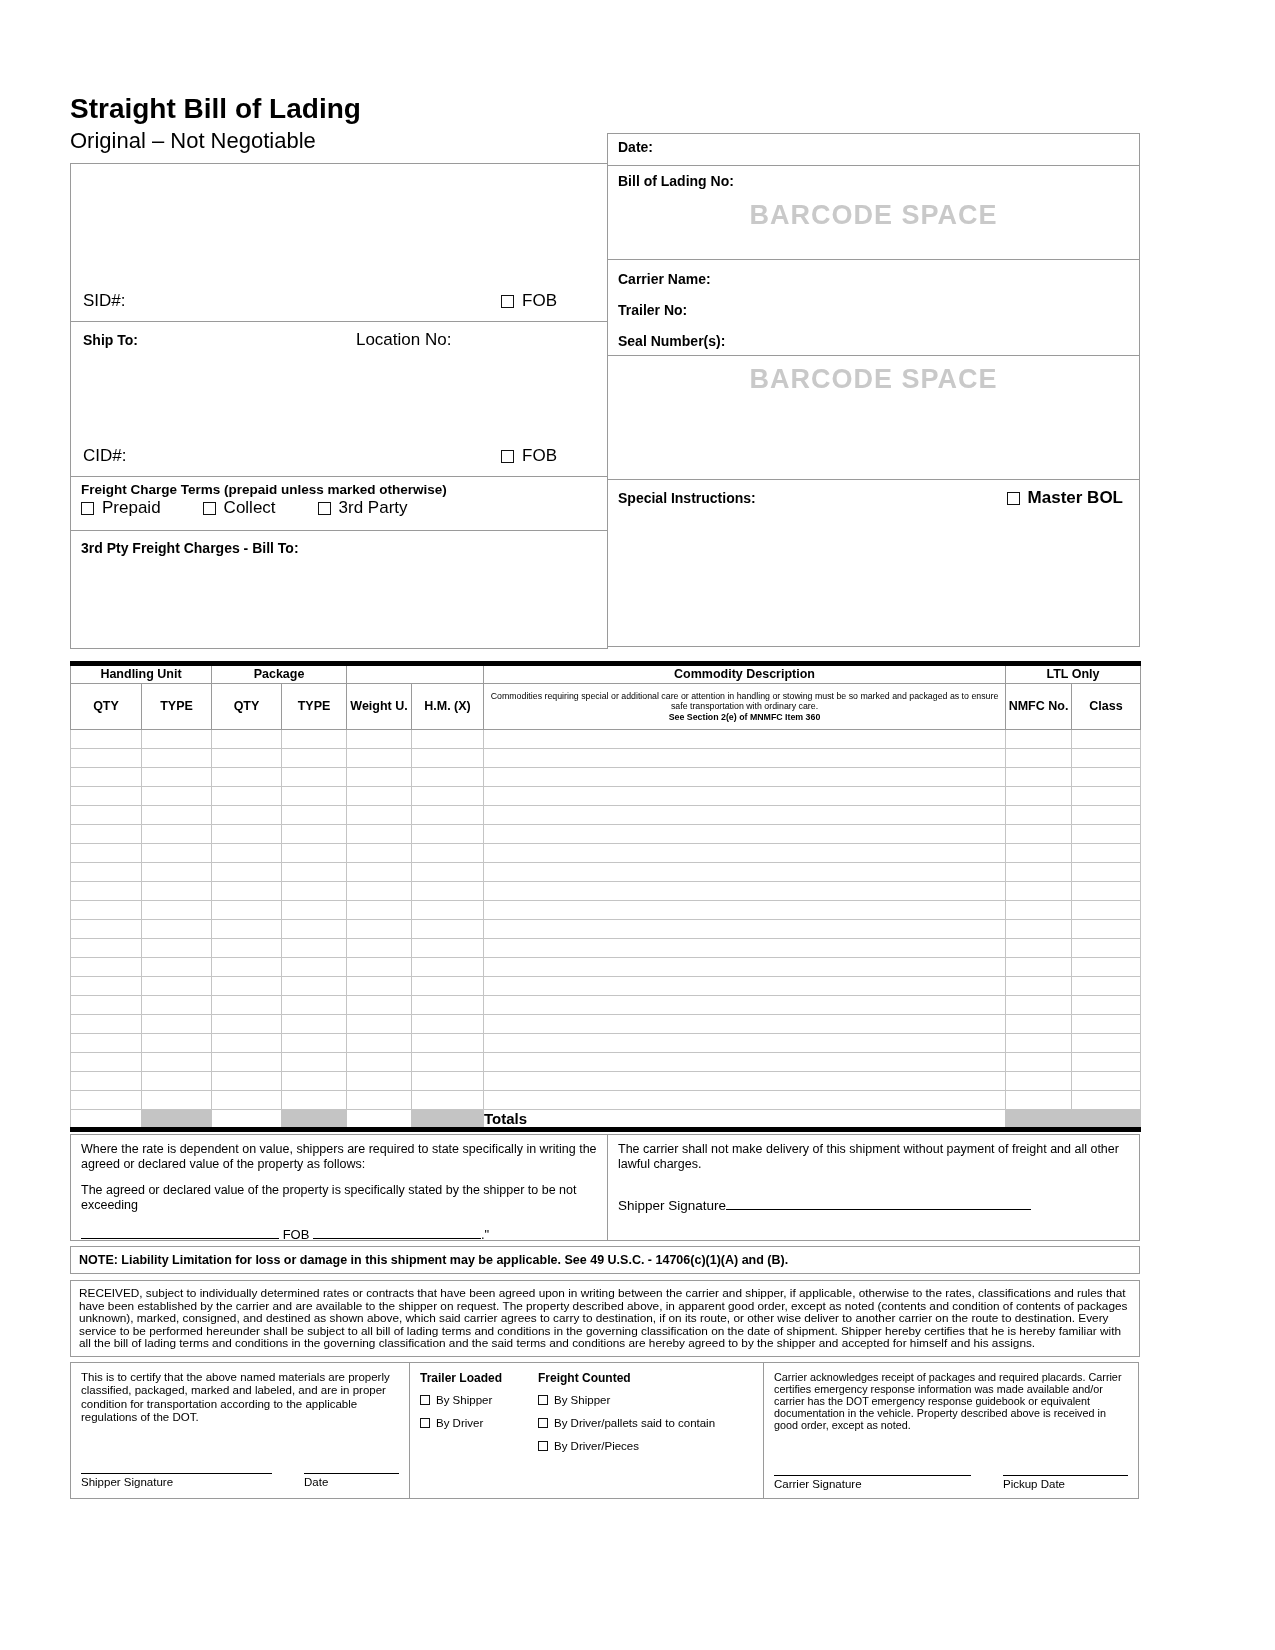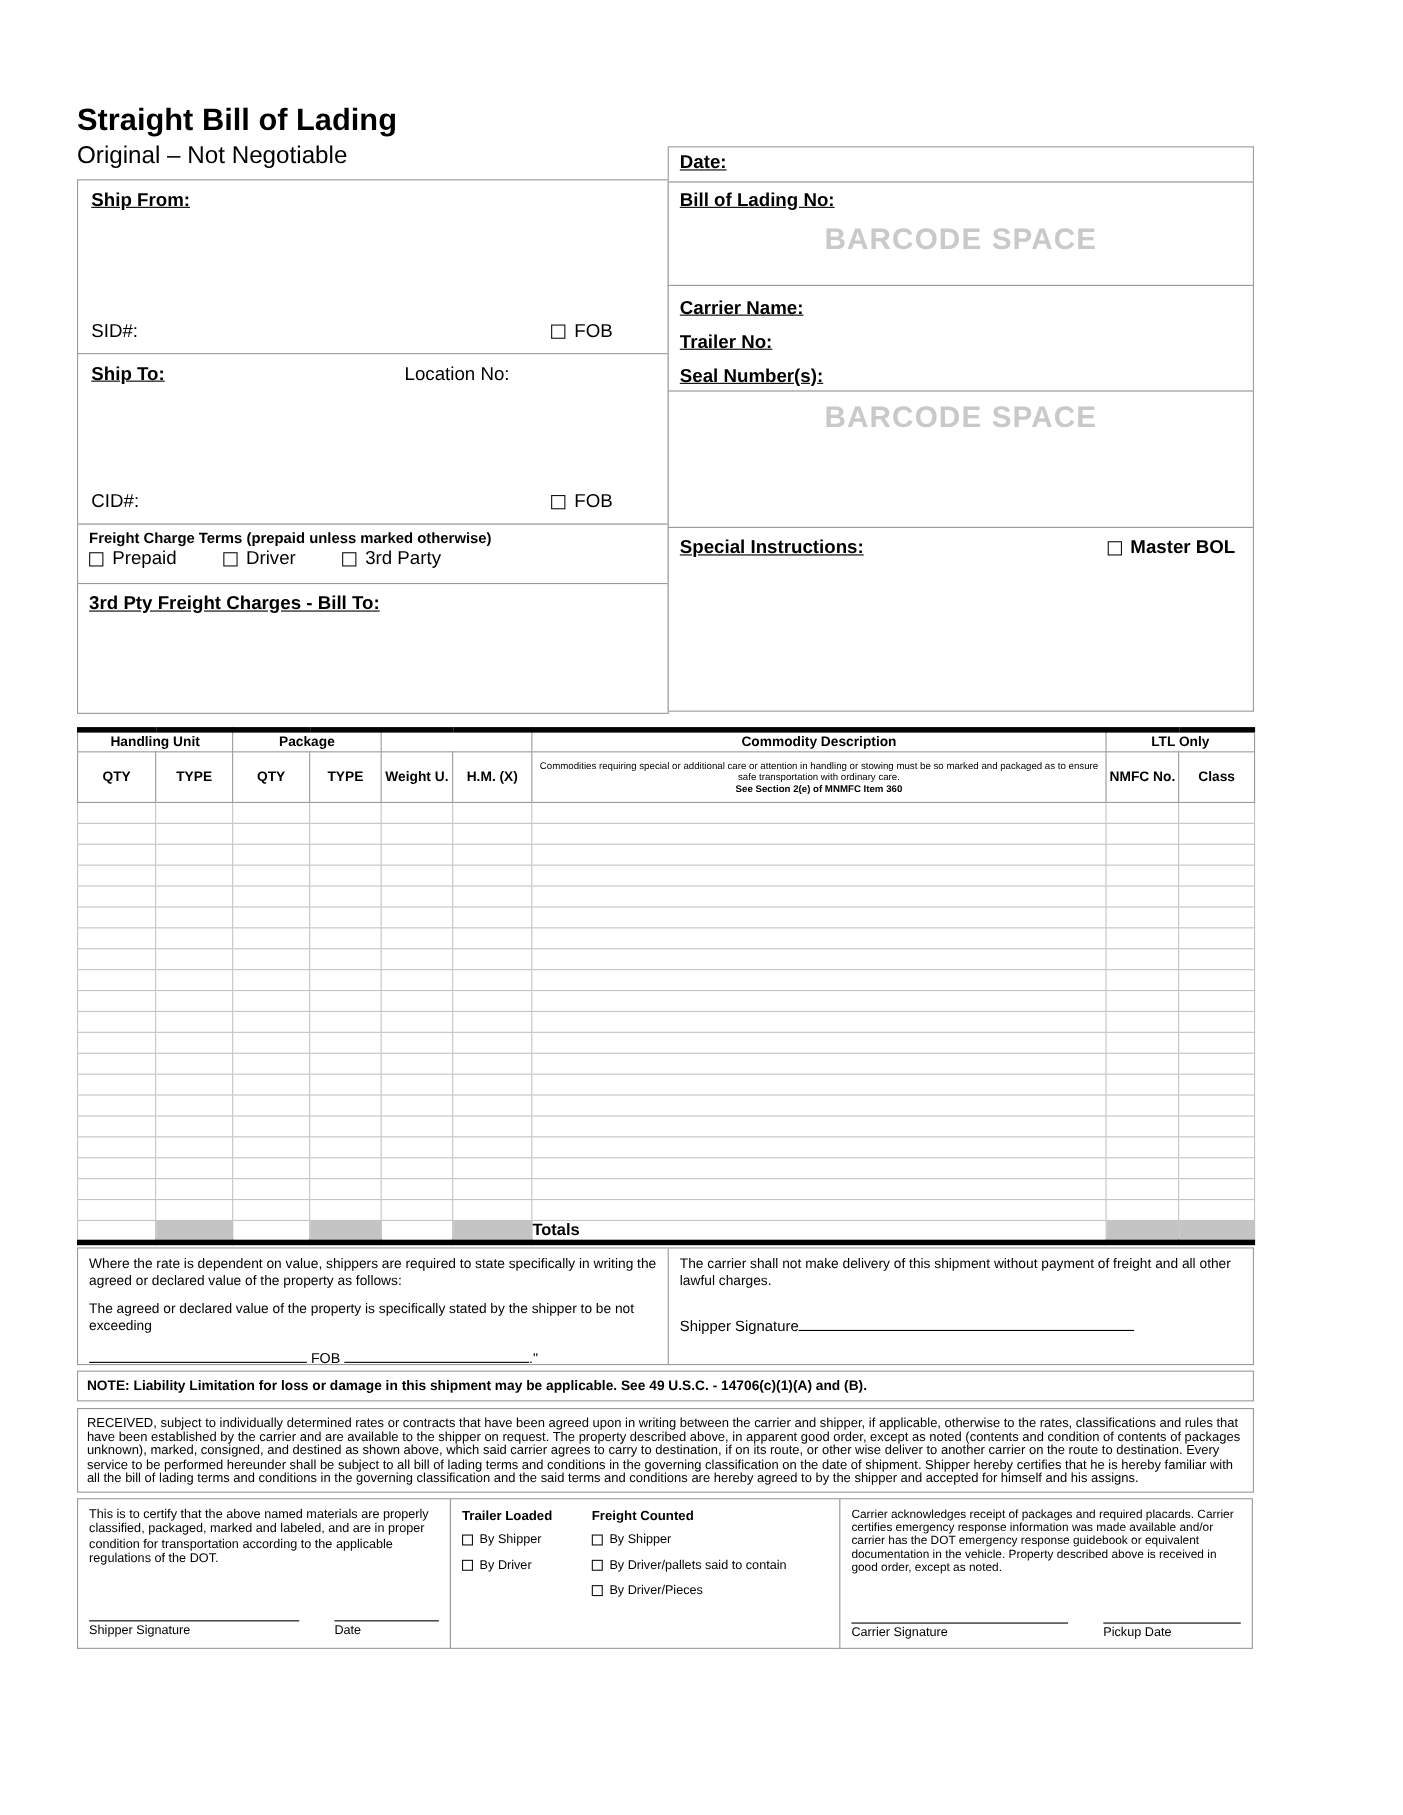"Date:" .blabel { font-size: 17px -> 14px; text-decoration: underline -> none }
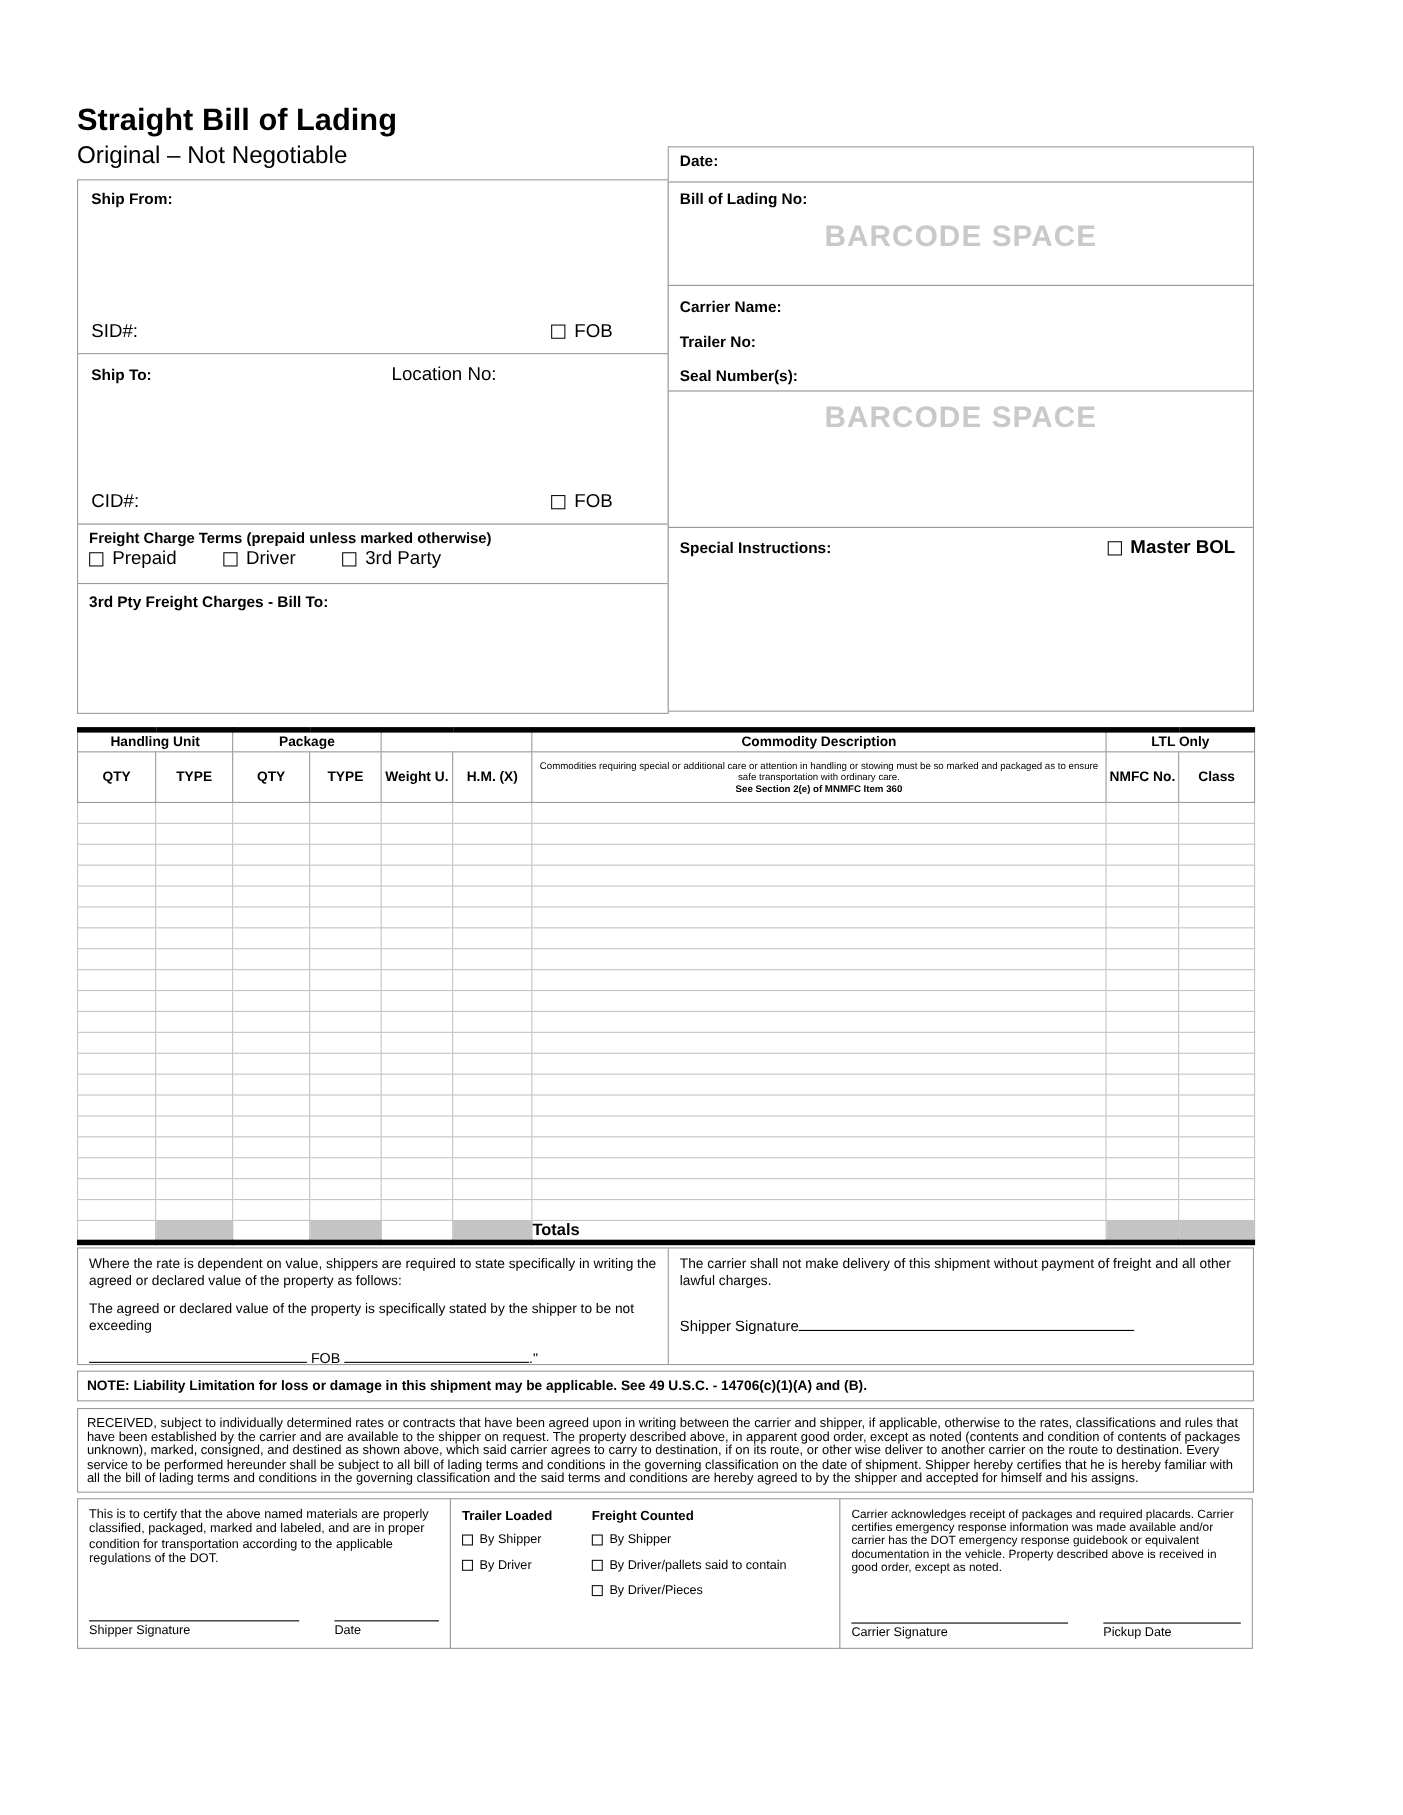"Ship From:" div.ship-head { html: <div> <span>Ship From:</span> </div> -> none }
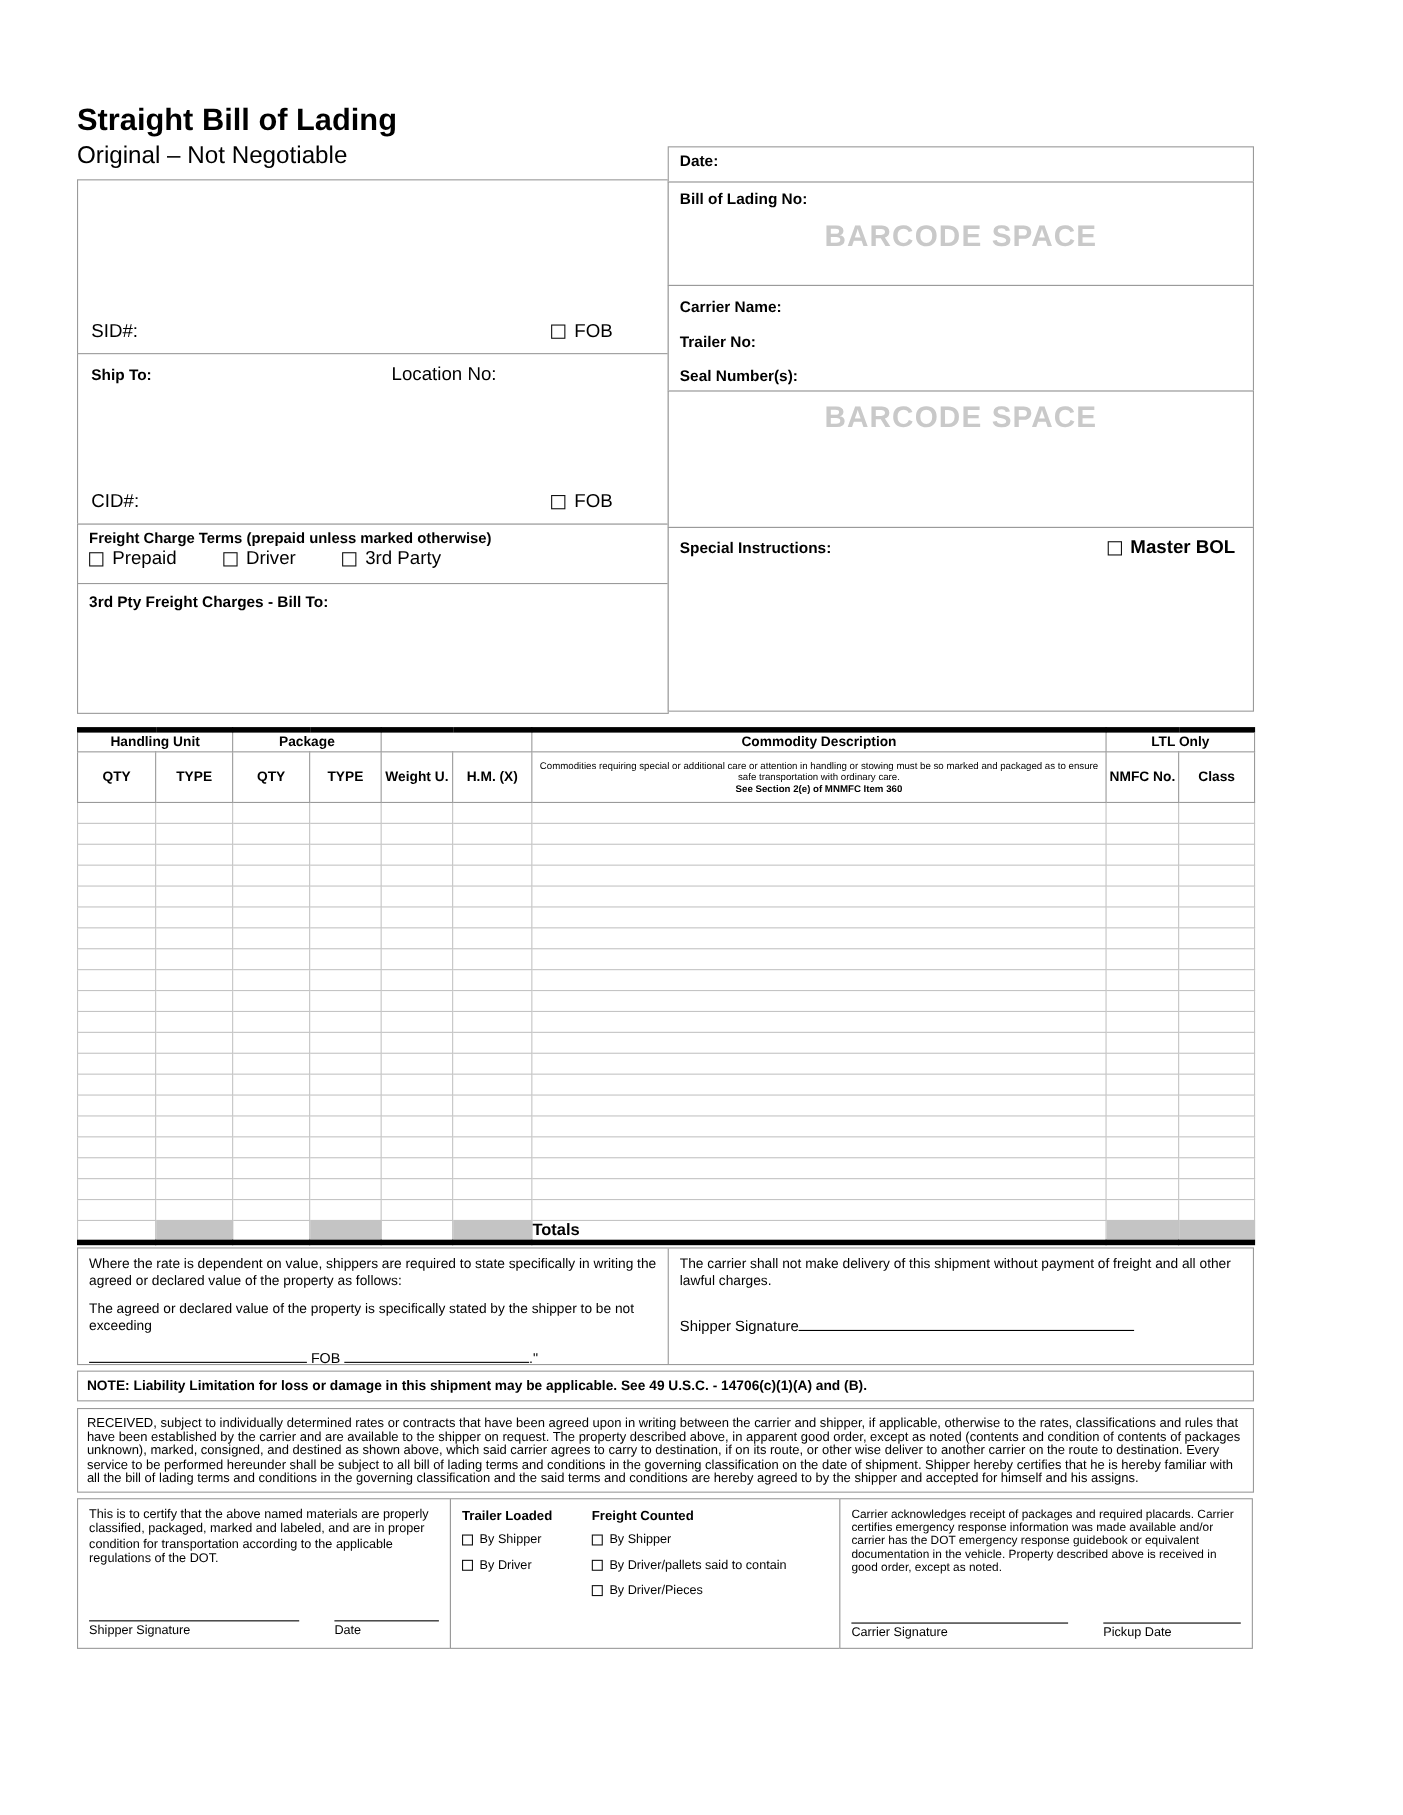"Driver" span { text: Driver -> Collect }
